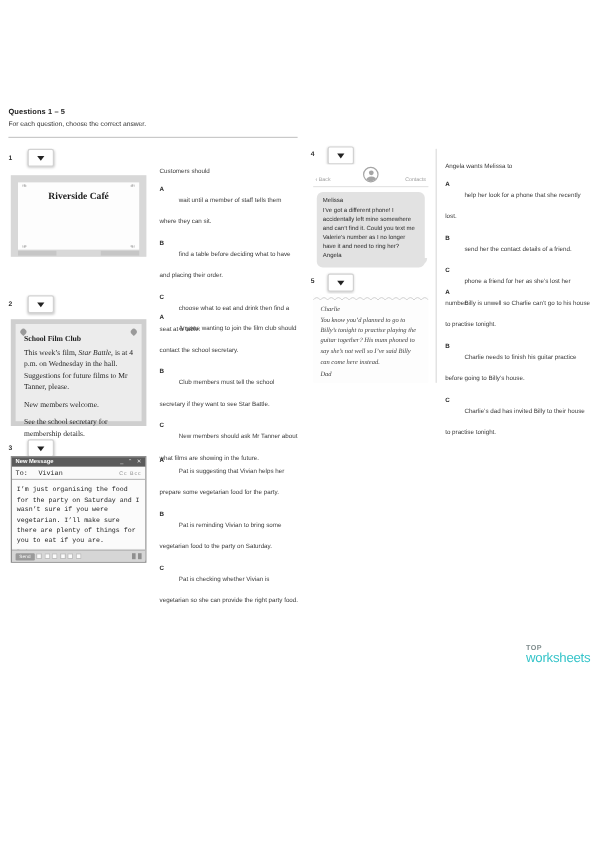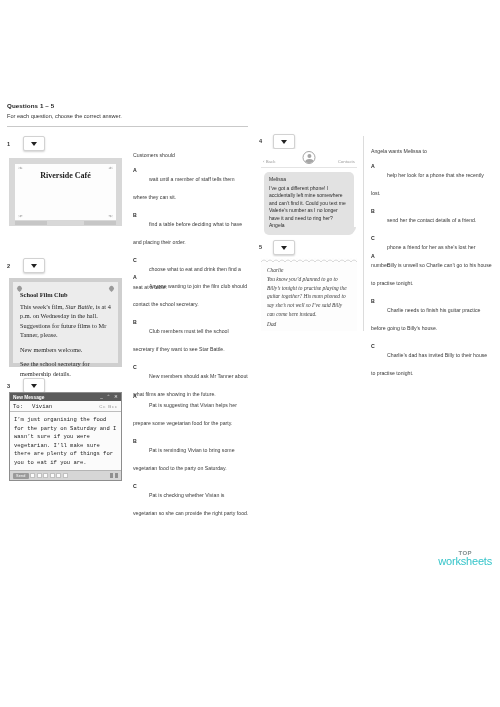"Riverside Café" .page { top: 12px -> 0 }
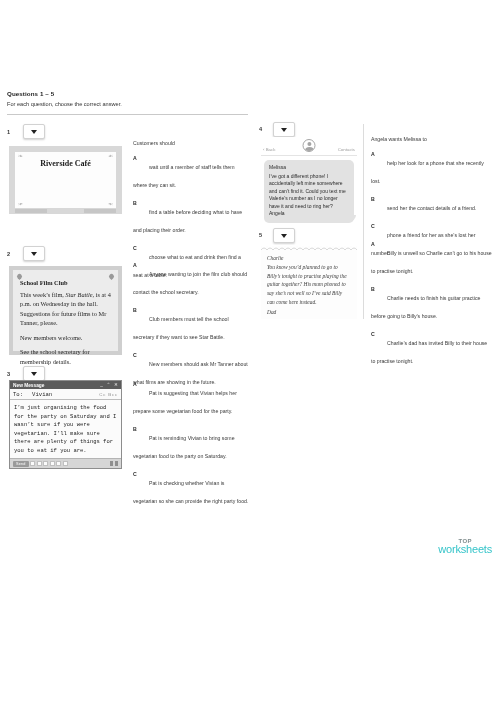"worksheets" .logo { text-align: center -> none }
